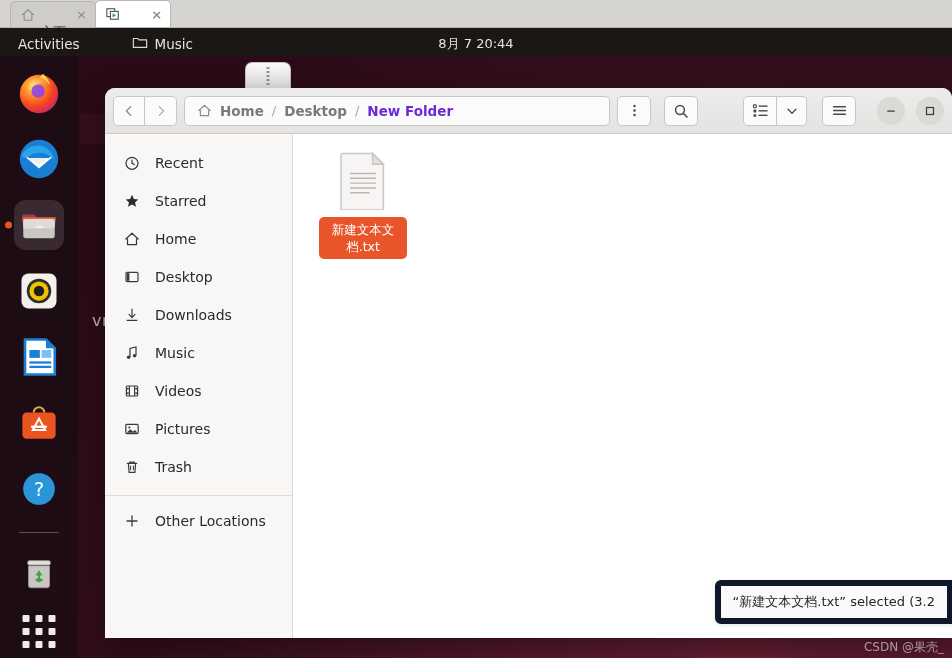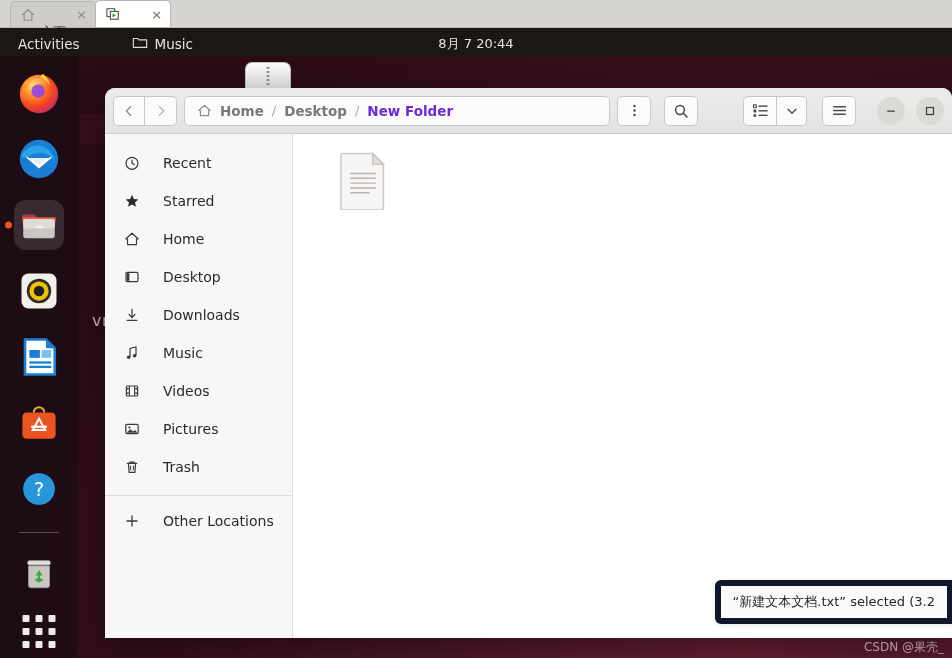"Recent" .side-item { gap: 23px -> 15px }
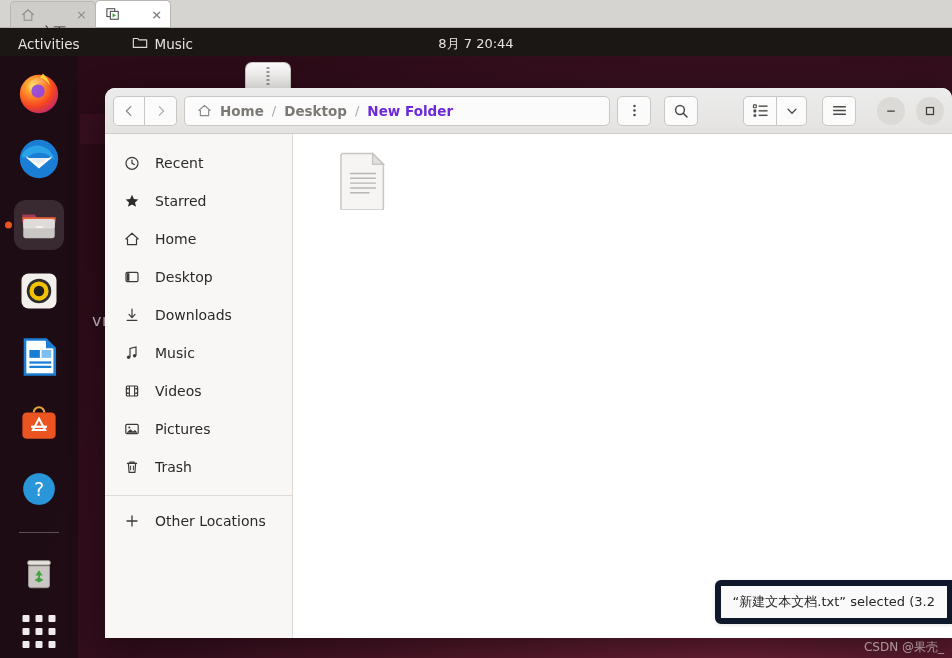"新建文本文档.txt" span.filelabel { html: none -> <span>新建文本文档.txt</span> }
